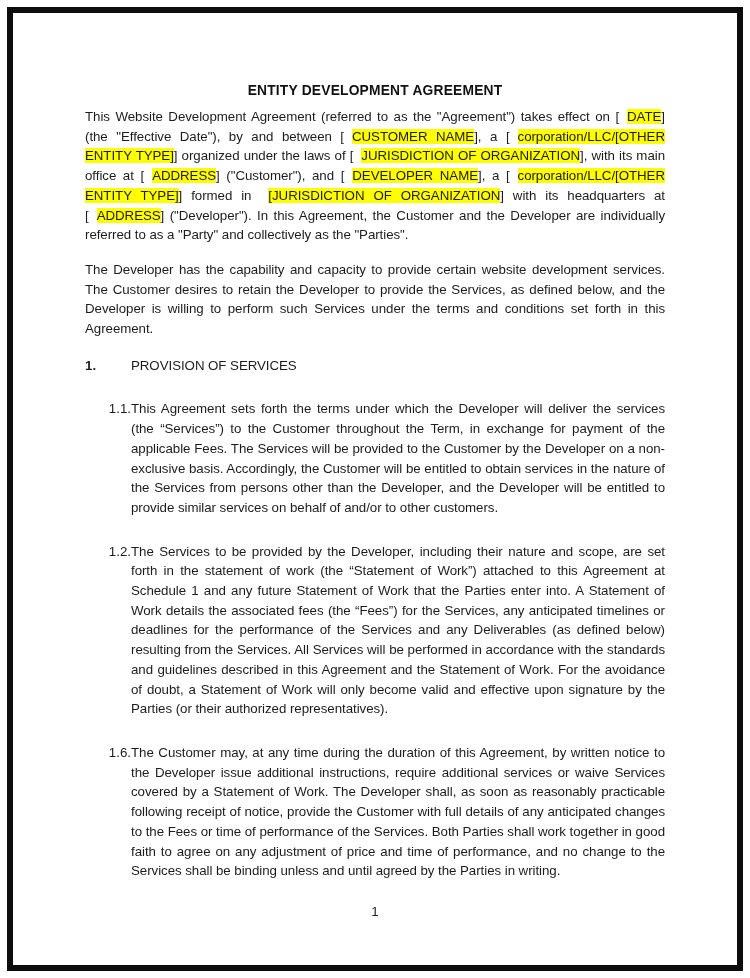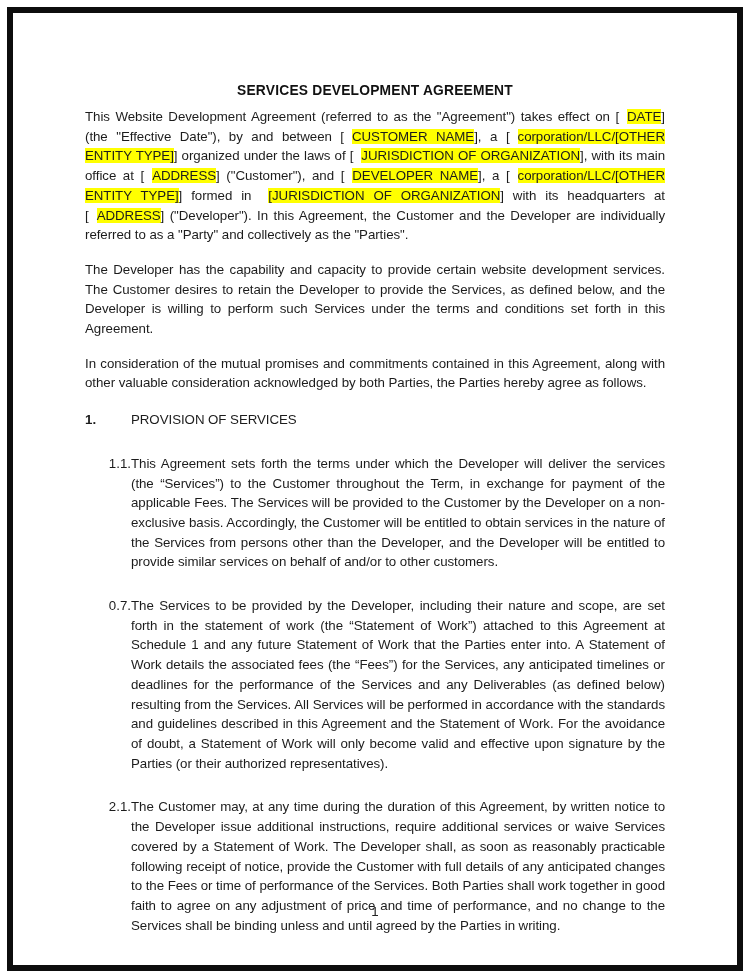"SERVICES DEVELOPMENT AGREEMENT" h1.doc-title { text: SERVICES -> ENTITY }
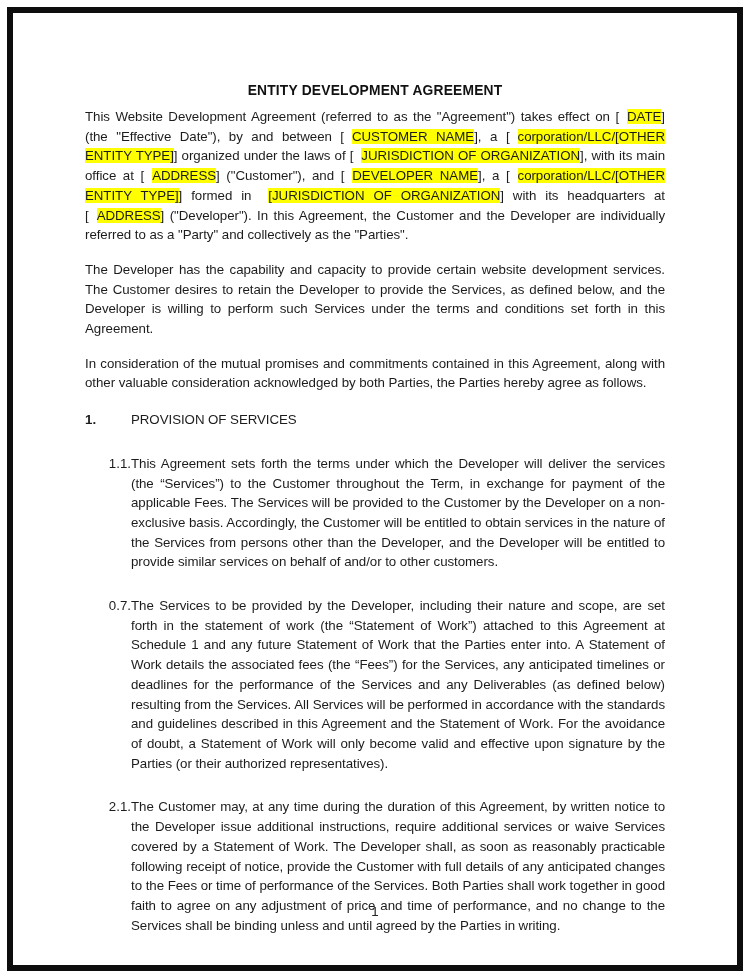"In consideration of the mutual" p.para { html: <p><span>In consideration of the mutual promises and commitments contained in this Agreement, along with other valuable consideration acknowledged by both Parties, the Parties hereby agree as follows.</span></p> -> none }
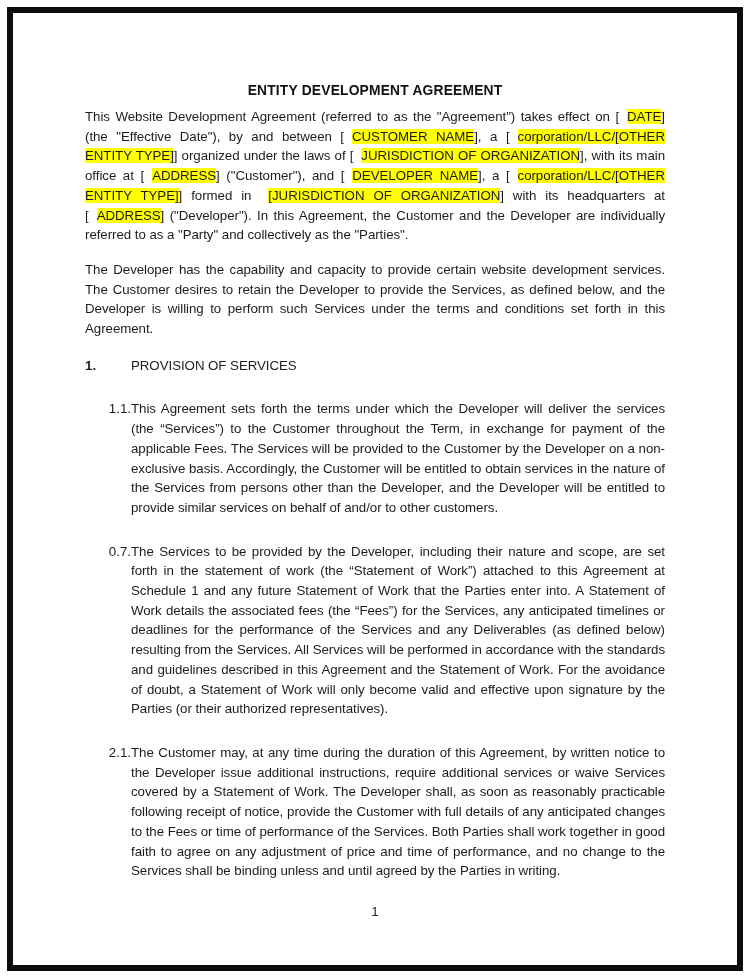"0.7." span.num { text: 0.7 -> 1.2 }
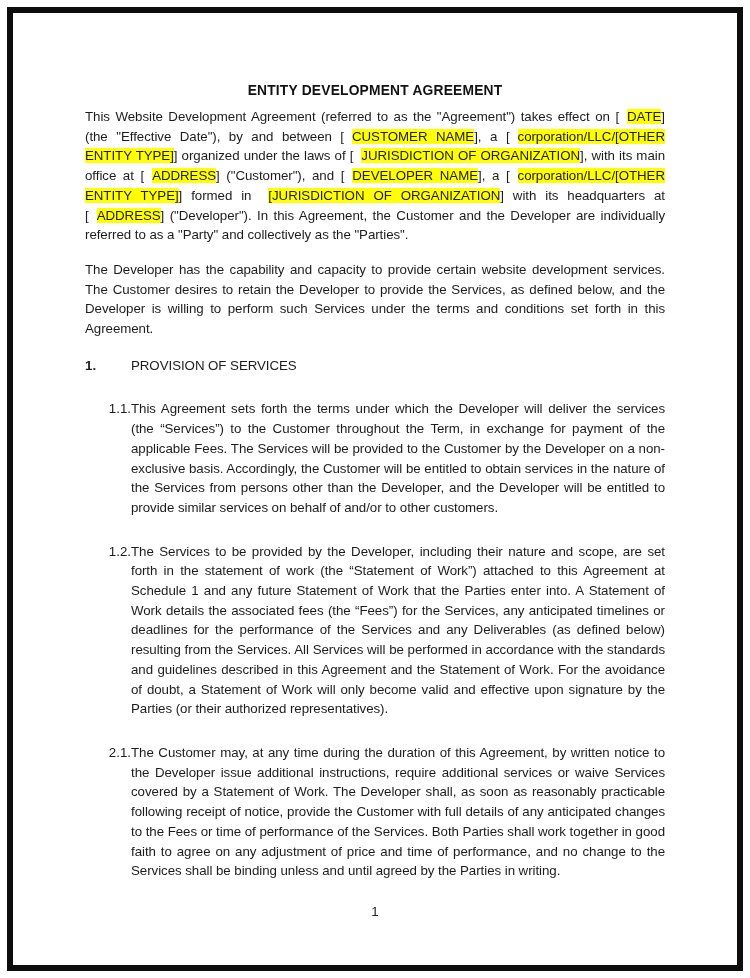"2.1." span.num { text: 2.1 -> 1.6 }
